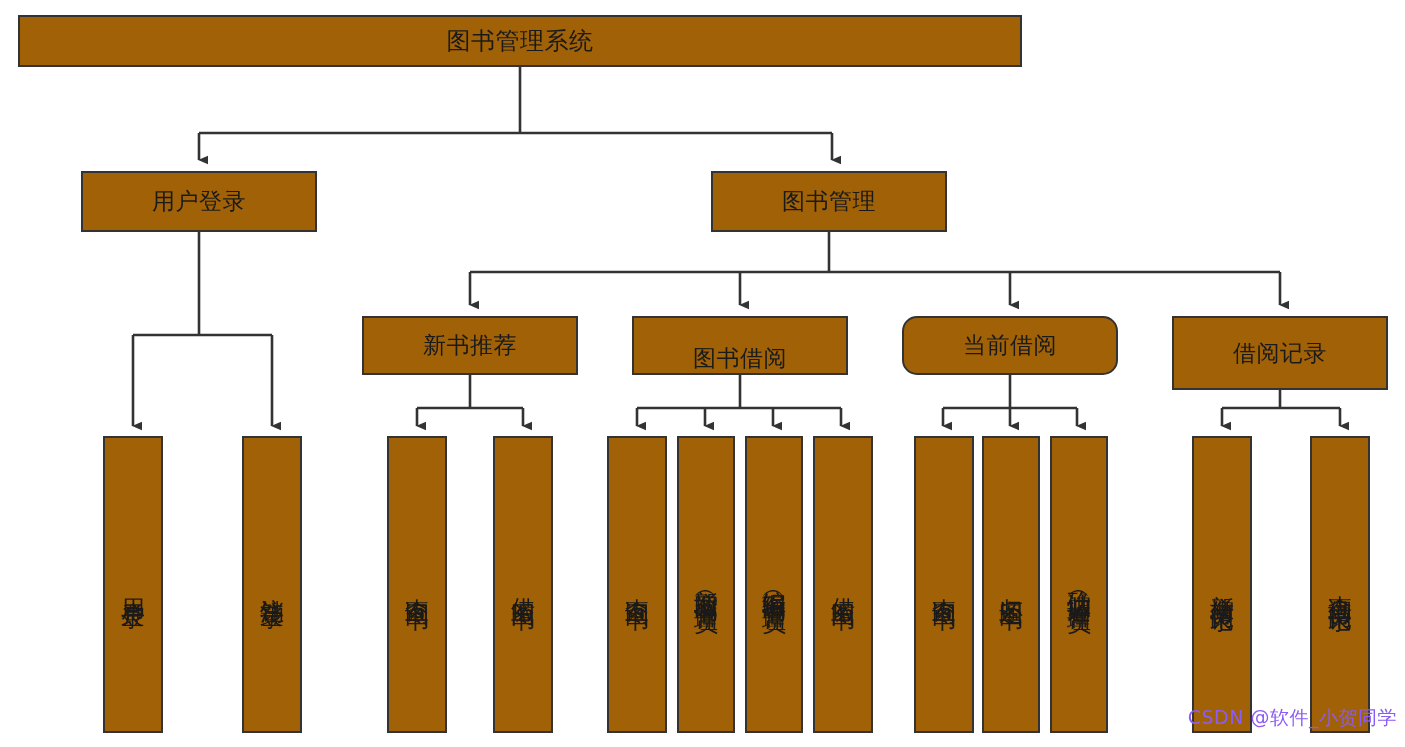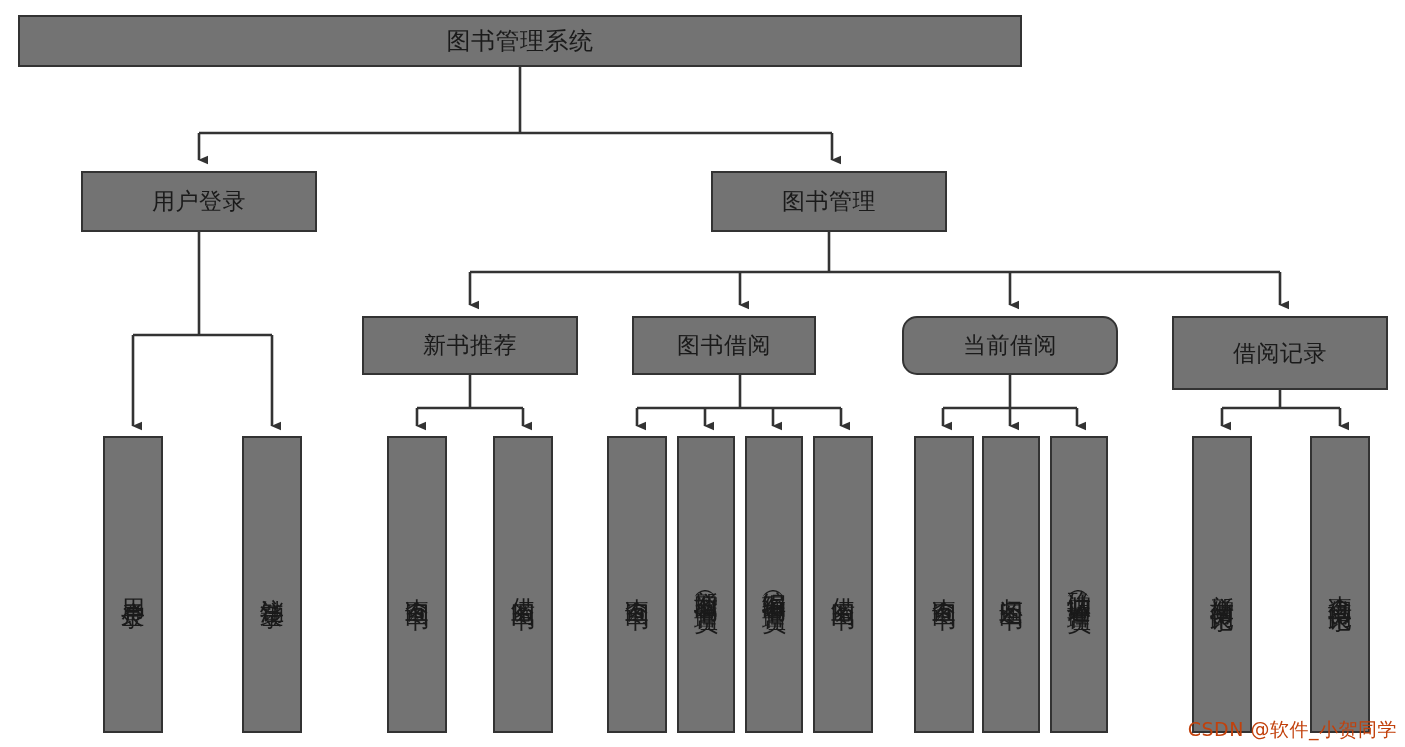"图书管理系统" .node { background: #737373 -> #a16207 }
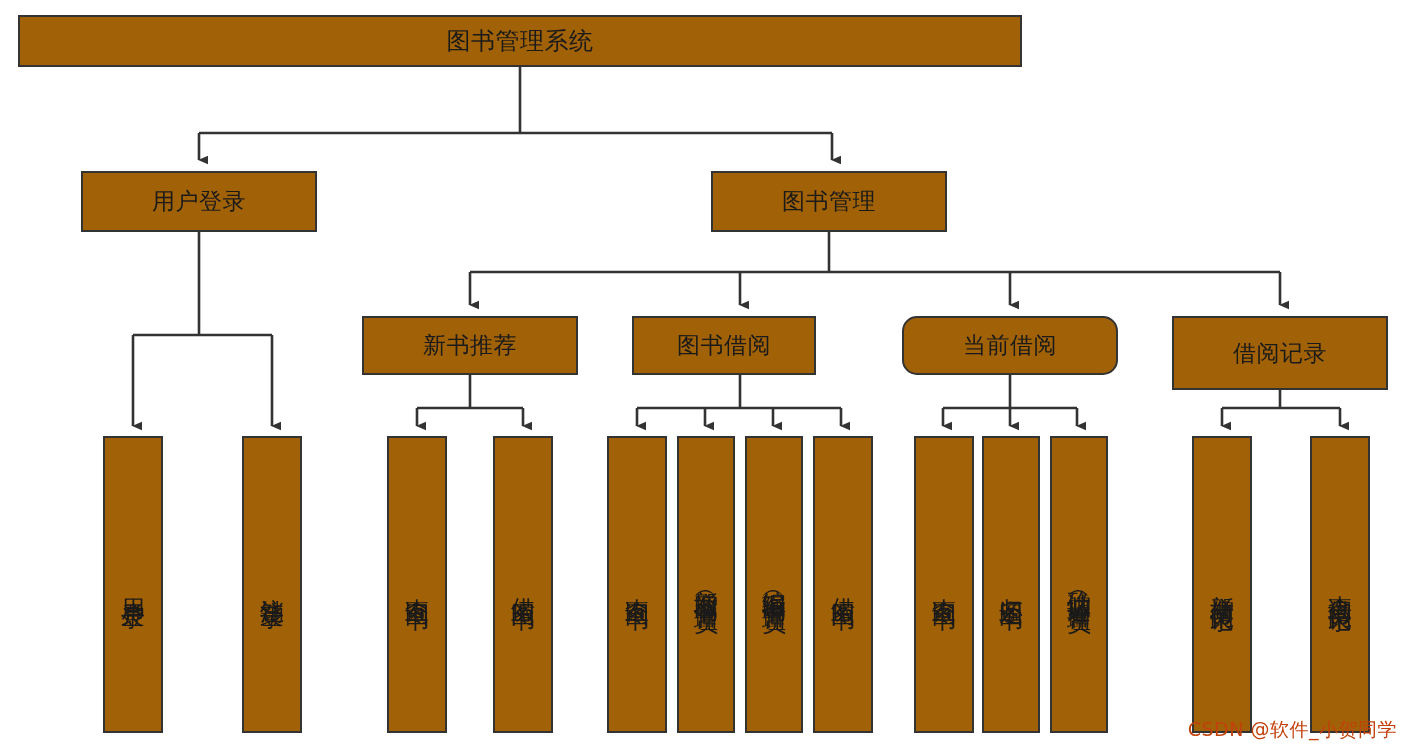"图书借阅" div.node { align-items: none -> flex-end; width: 184px -> 216px }
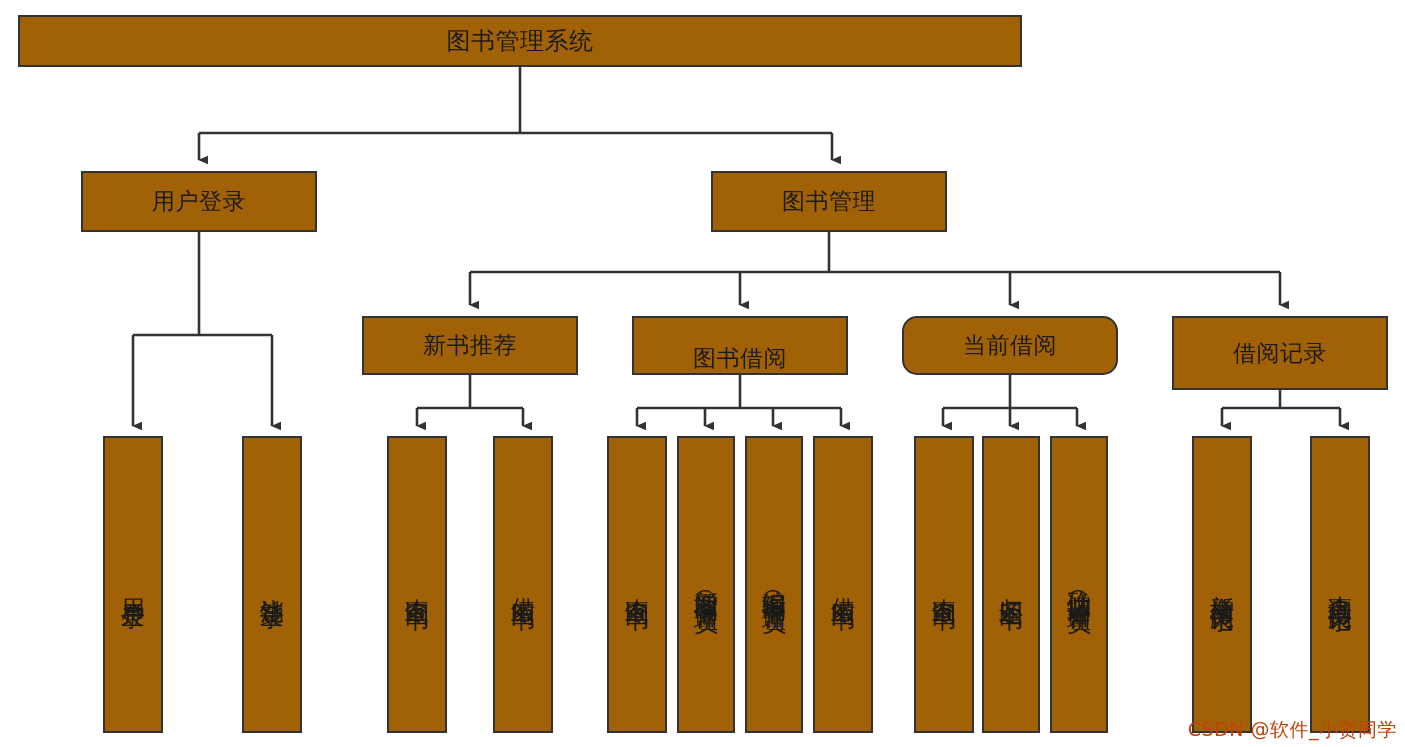"CSDN @软件_小贺同学" #watermark { bottom: 4px -> 16px; color: #c2410c -> #8b5cf6 }
